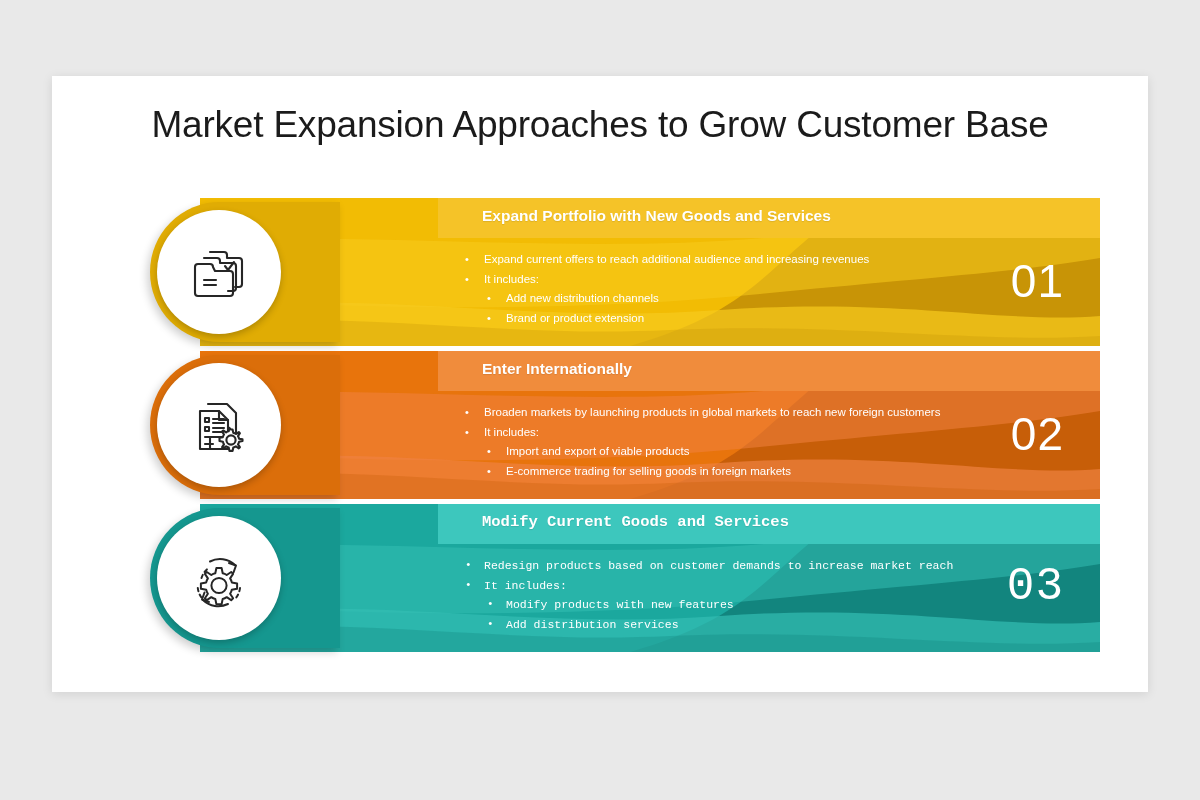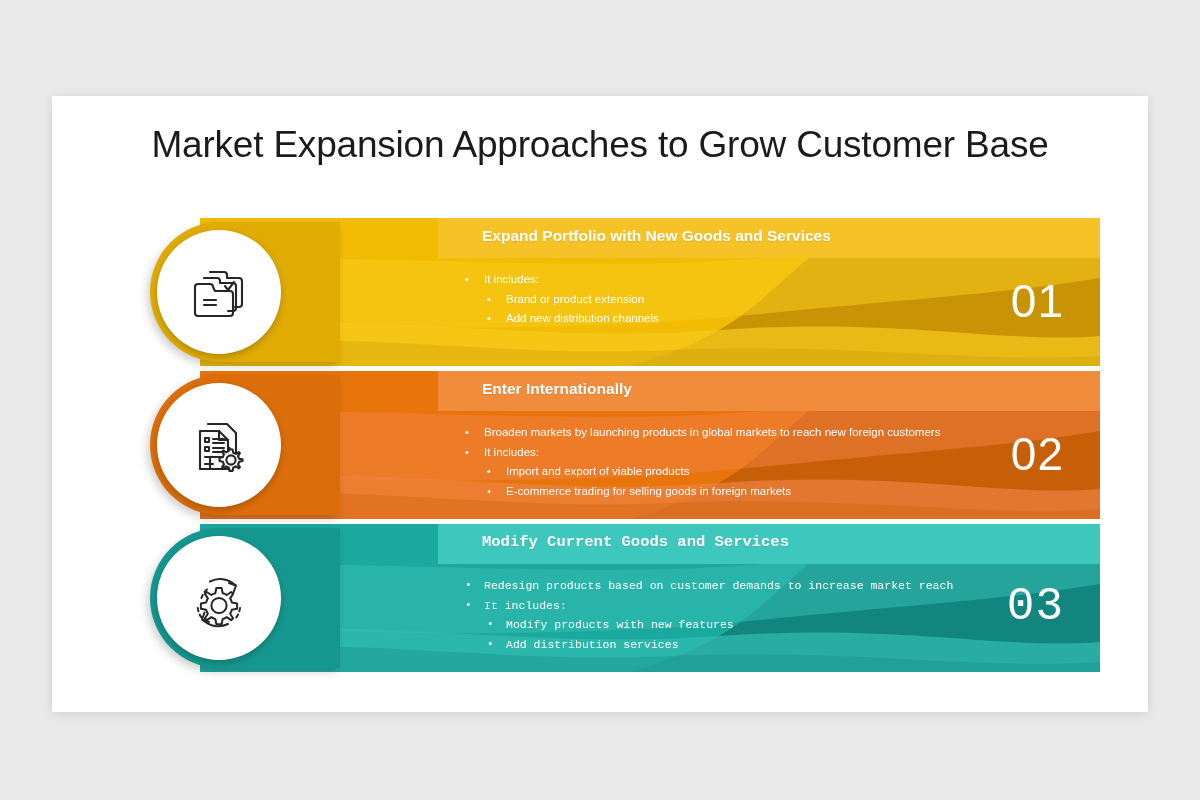"Market Expansion Approaches to Grow" .slide { top: 96px -> 76px }
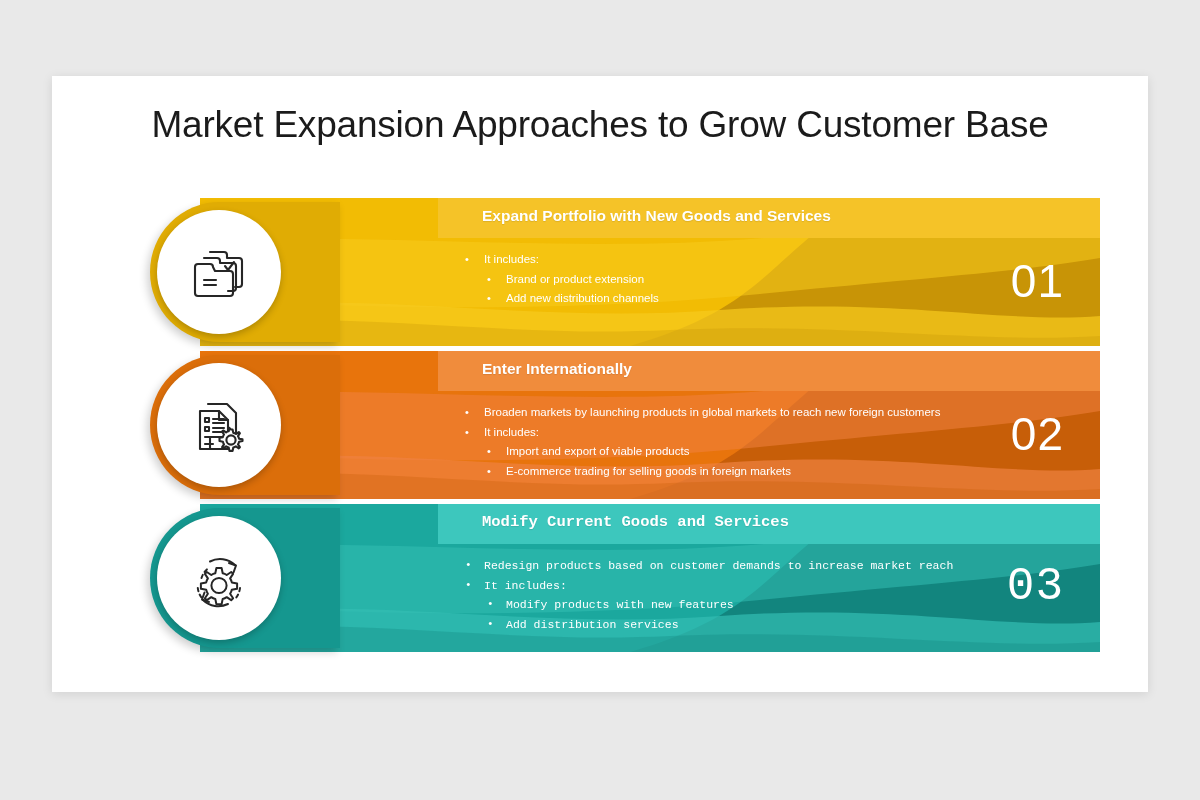"Expand current offers to reach" div.bullet { html: none -> <div>Expand current offers to reach additional audience and increasing revenues</div> }
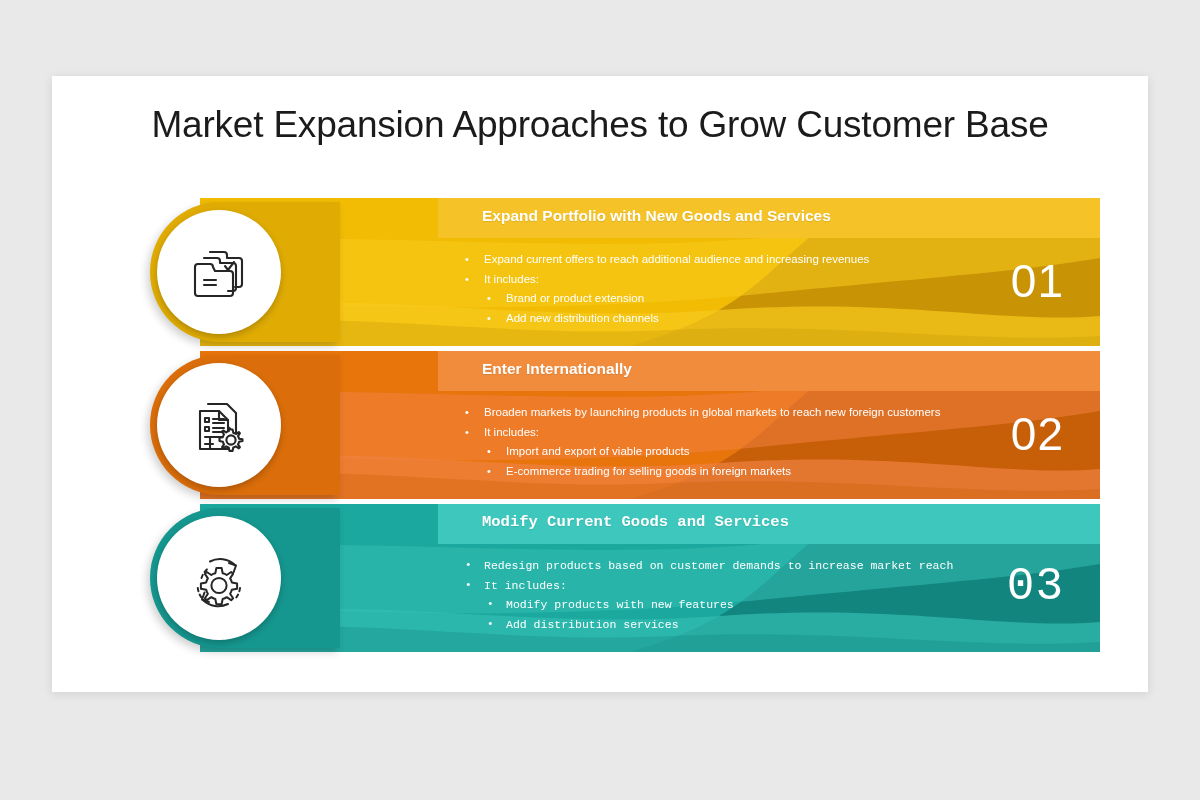"Brand or product extension" div.bullet { order: before "Add new distribution channels" -> after "Add new distribution channels" }
